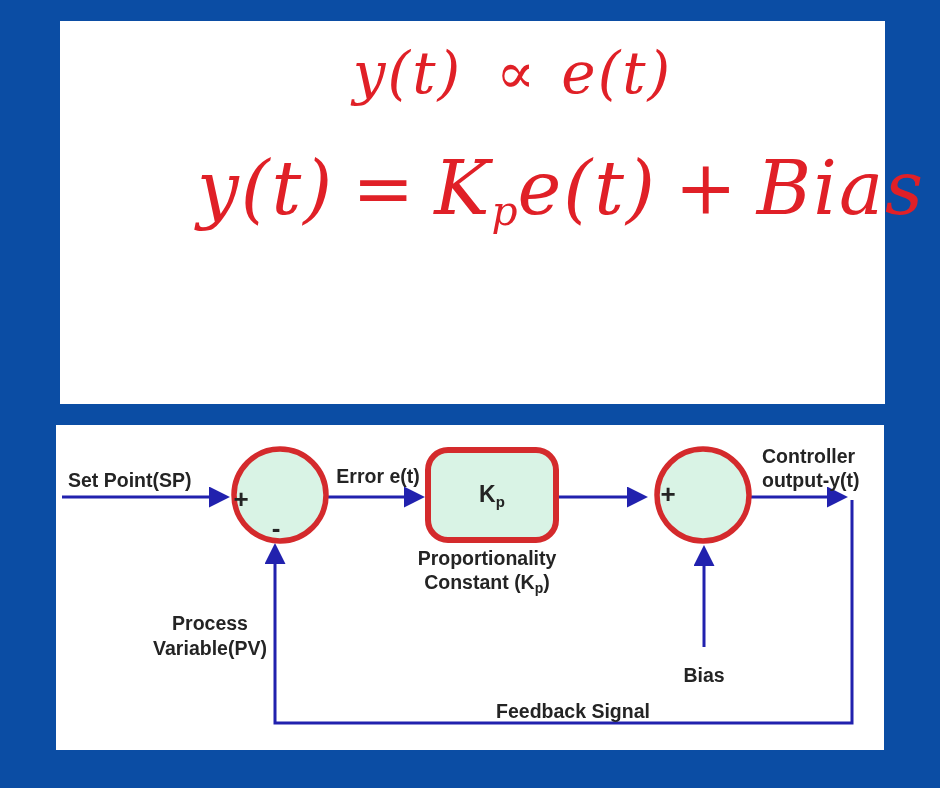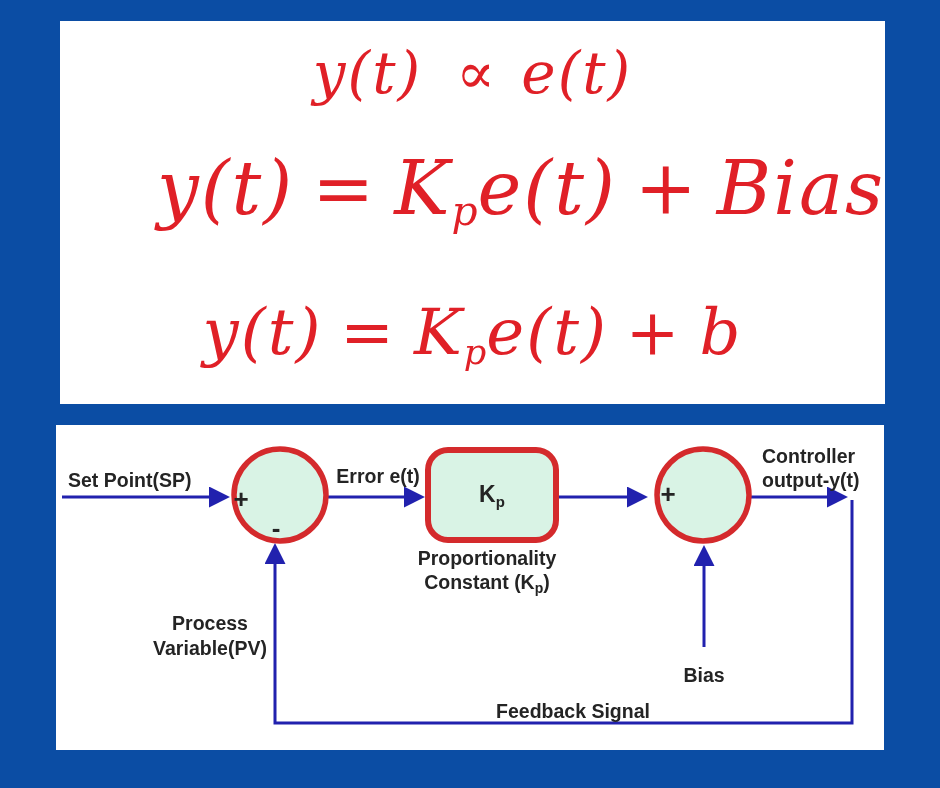"y(t) ∝ e(t)" .eq { padding-left: none -> 40px }
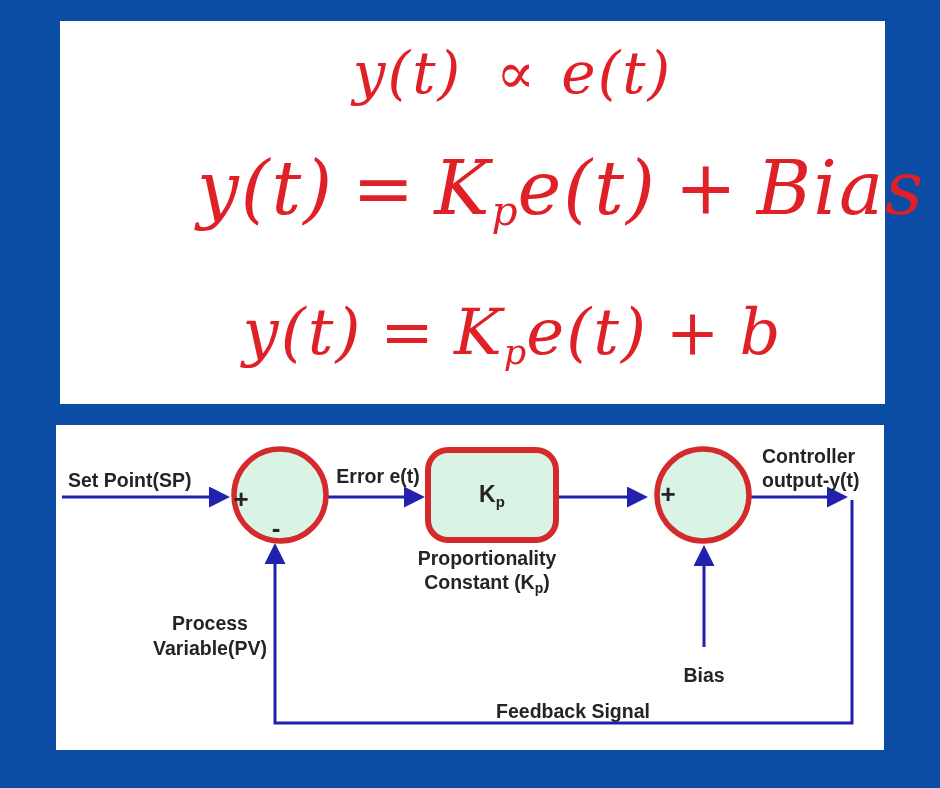"y(t) = Kpe(t) + b" div.eq { html: <div> <span>y(t)</span><span>=</span><span>K</span><span>p</span><span>e(t)</span><span>+</span><span>b</span> </div> -> none }
